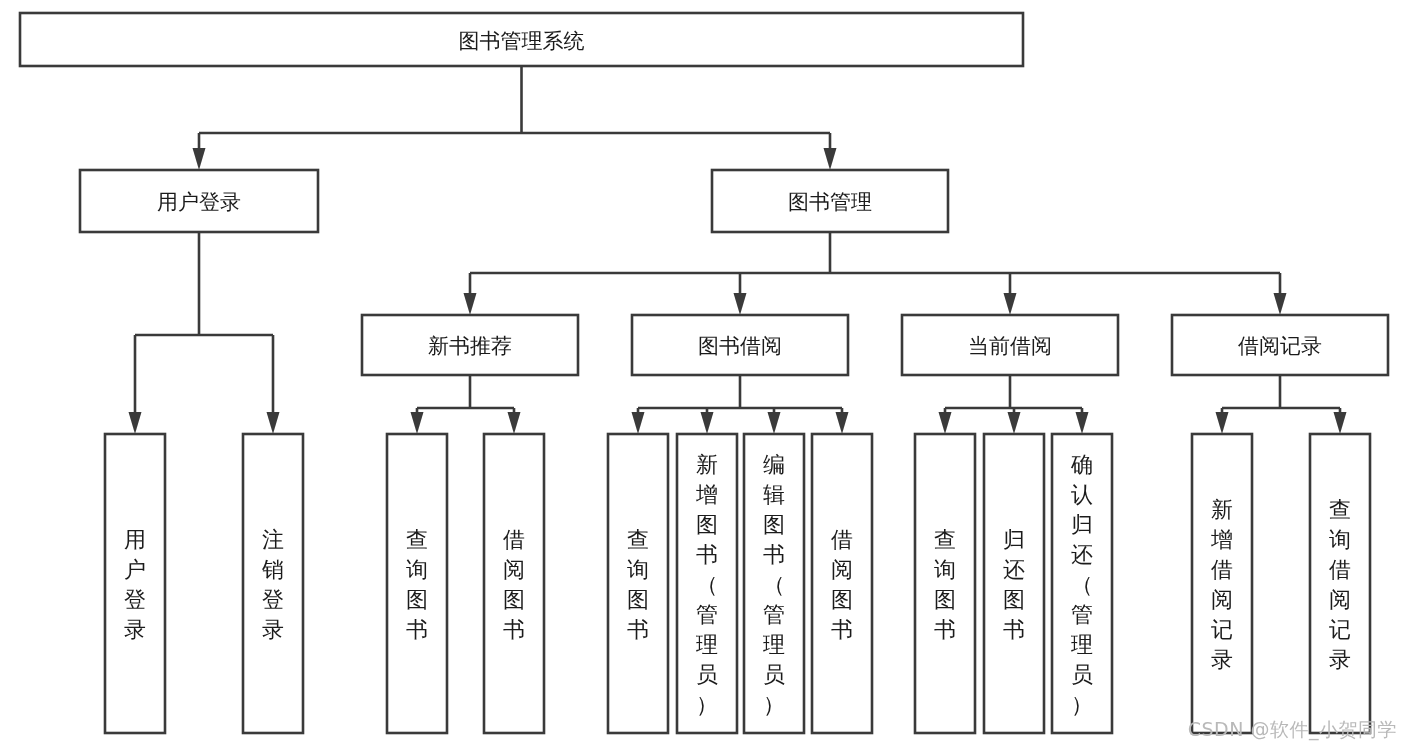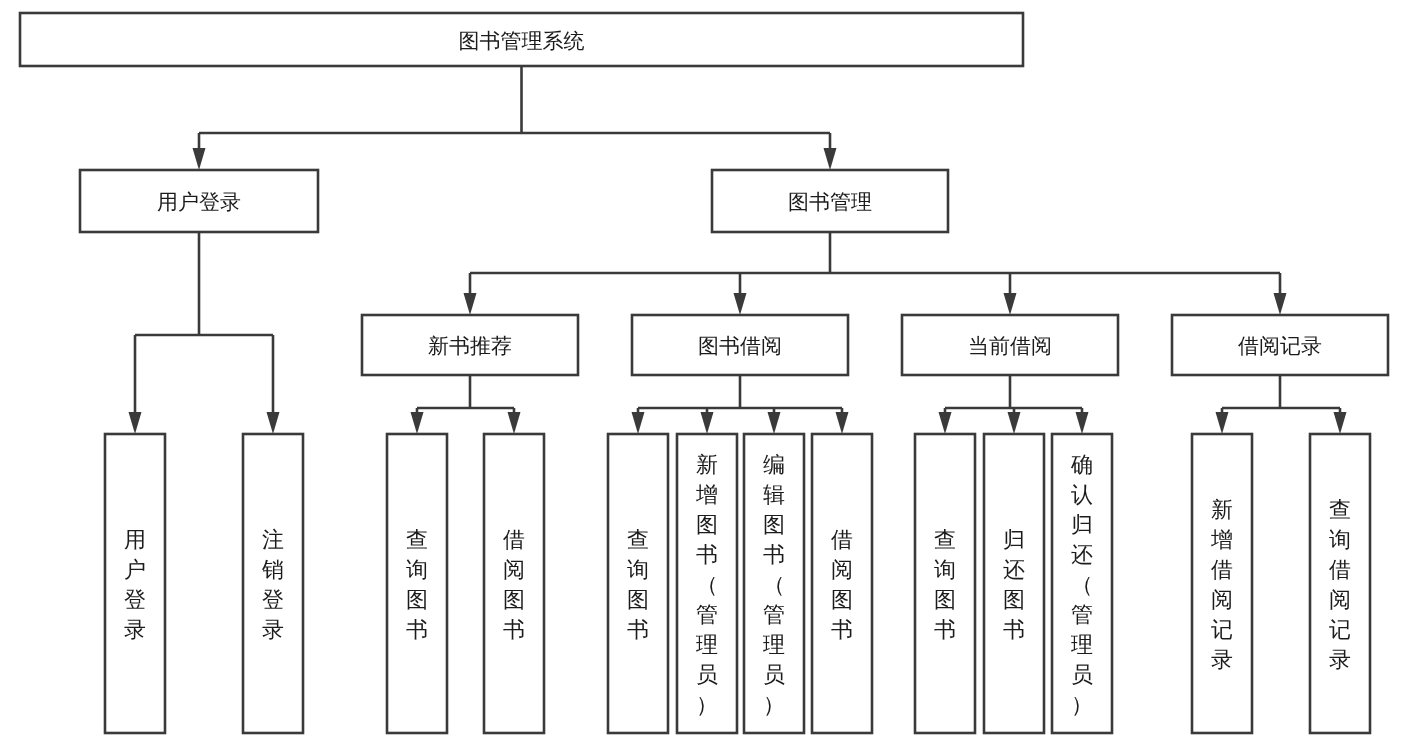"CSDN @软件_小贺同学" div.watermark-text { html: none -> <div>CSDN @软件_小贺同学</div> }
